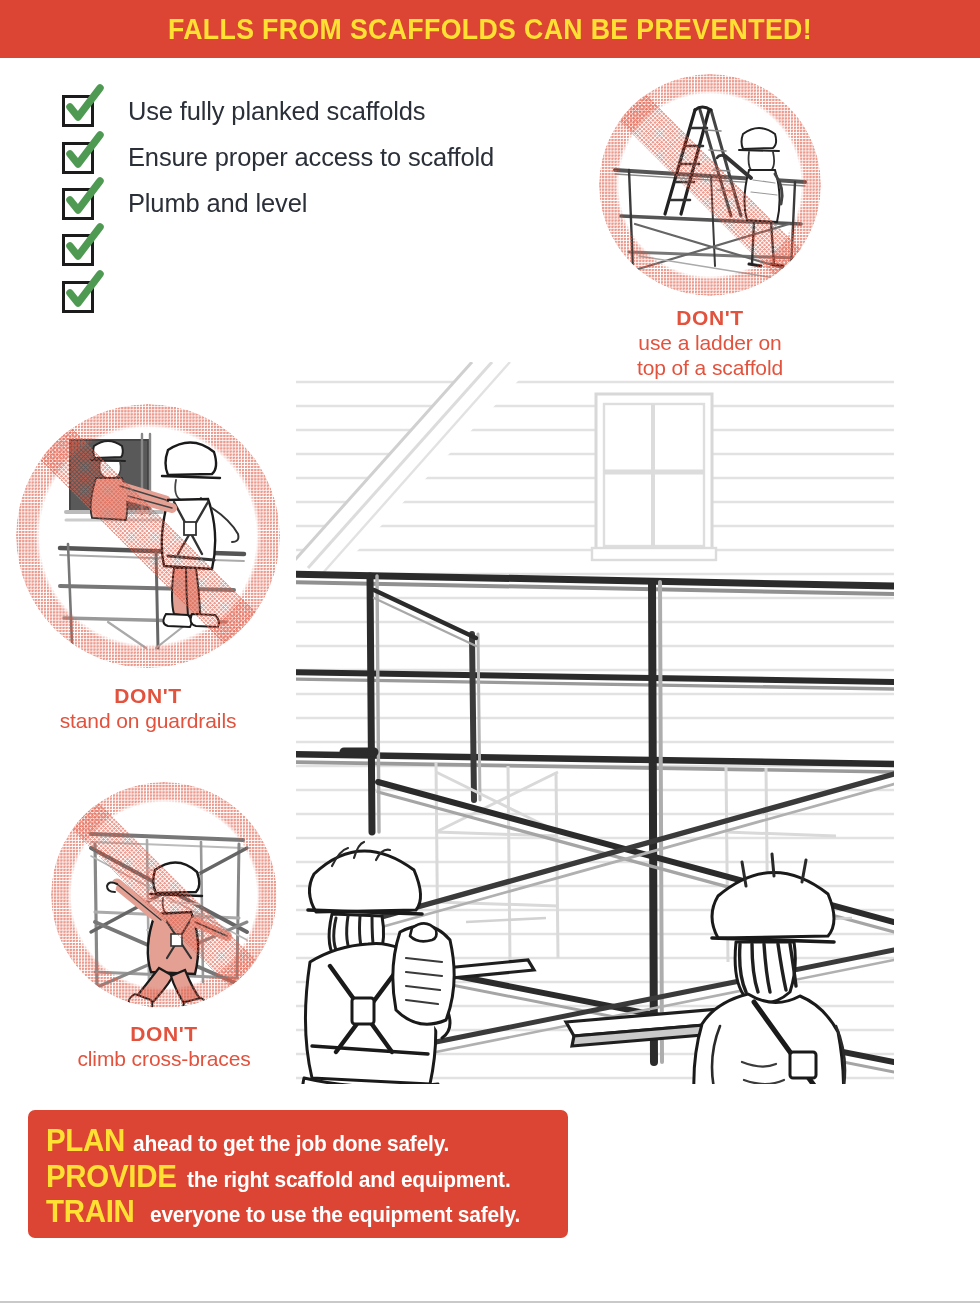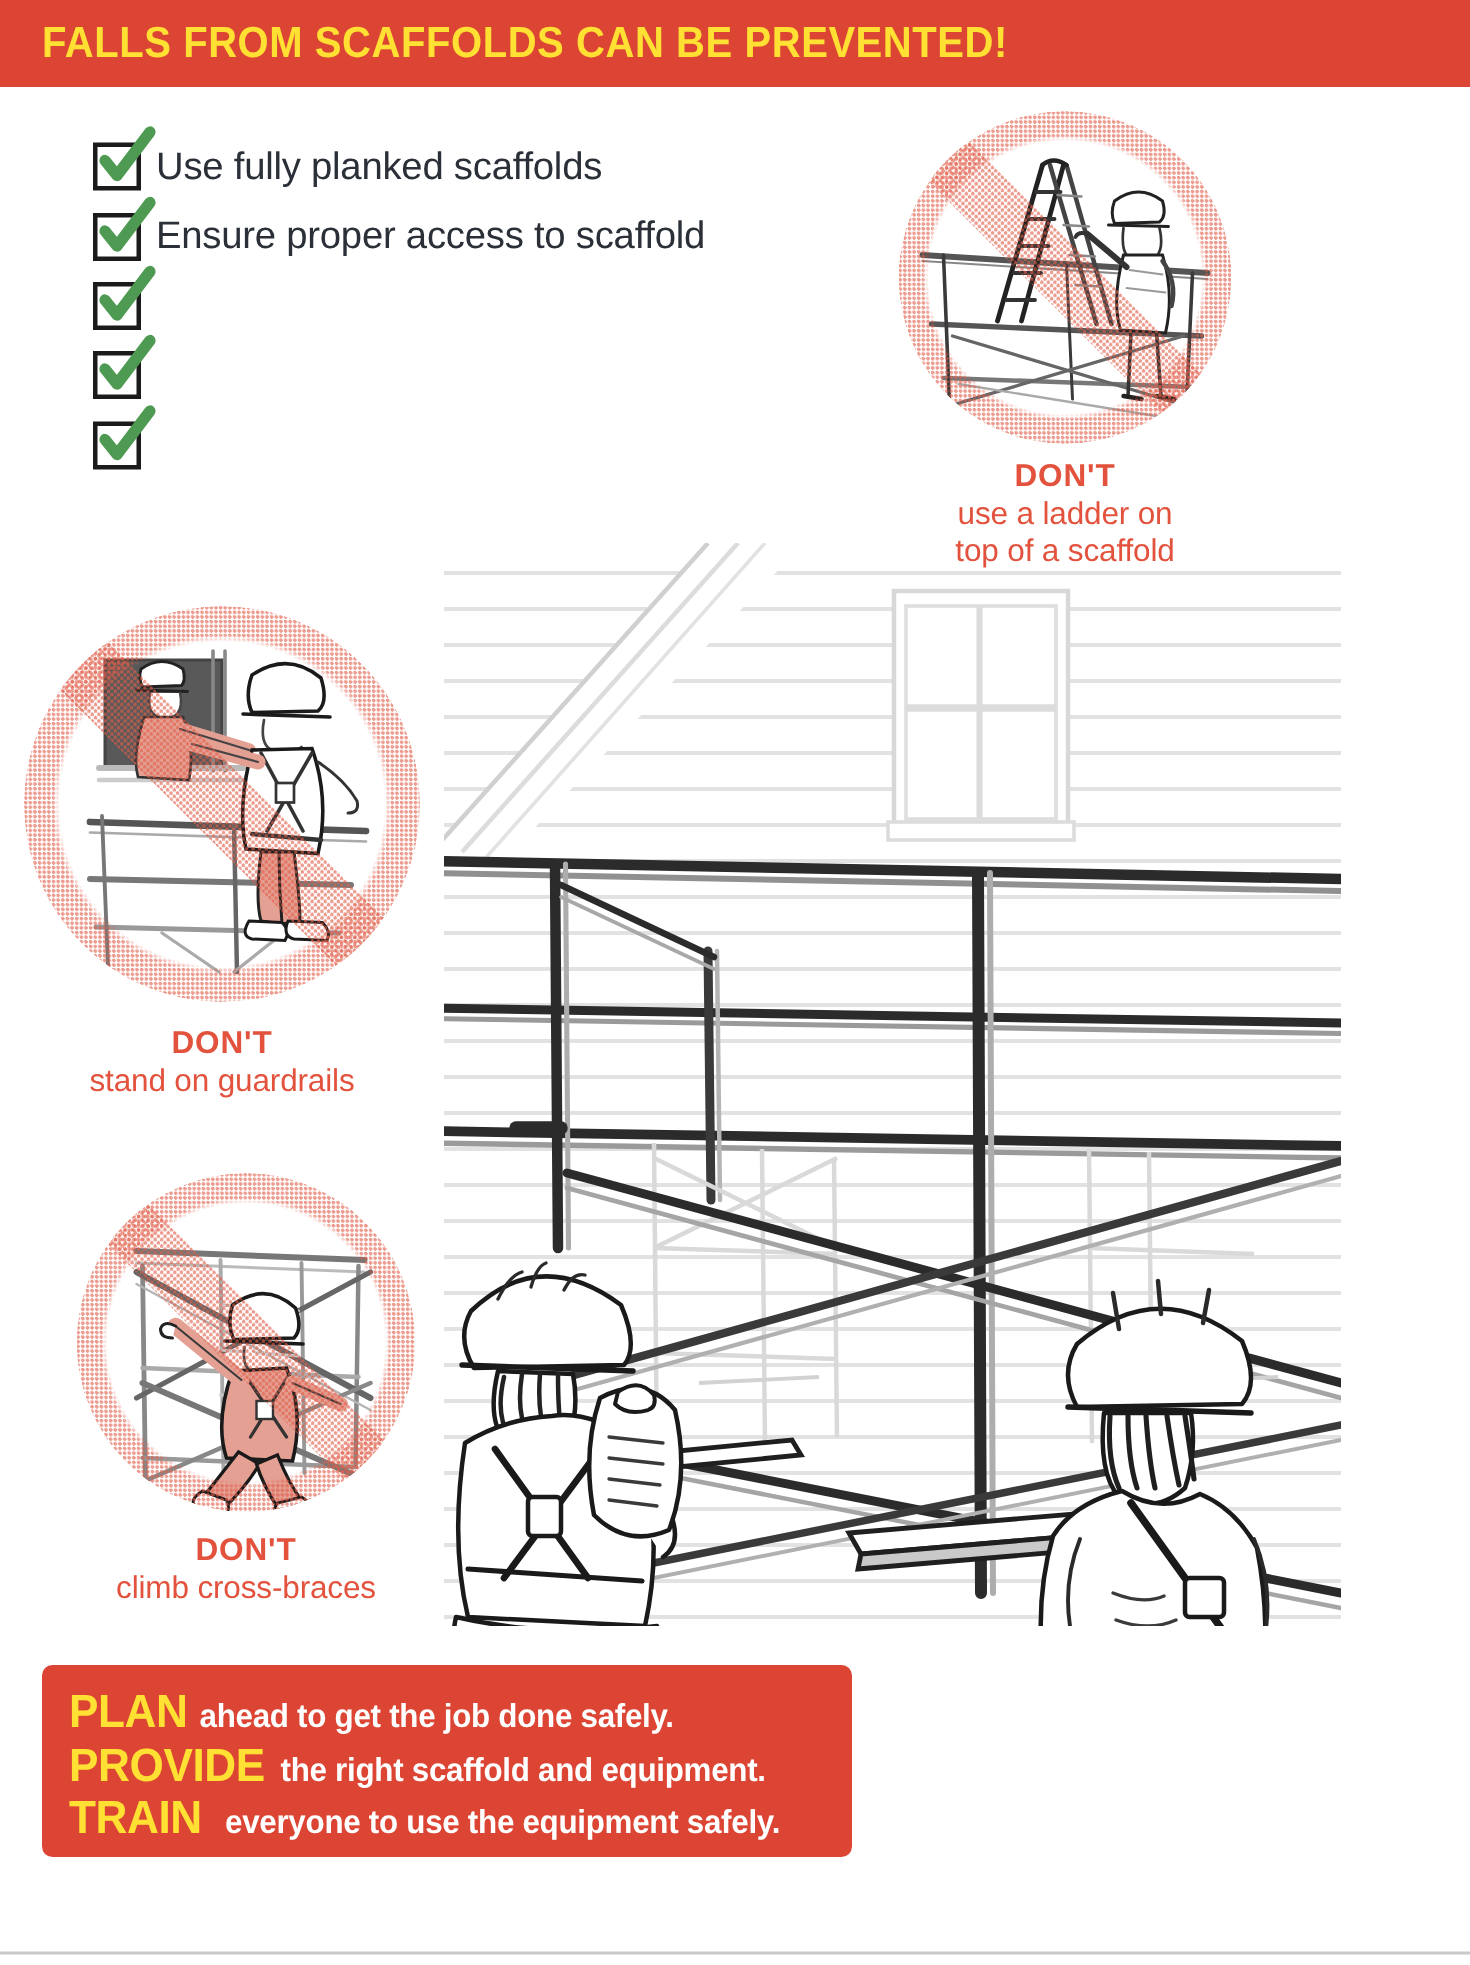"FALLS FROM SCAFFOLDS CAN BE" .header-banner { justify-content: flex-start -> center }
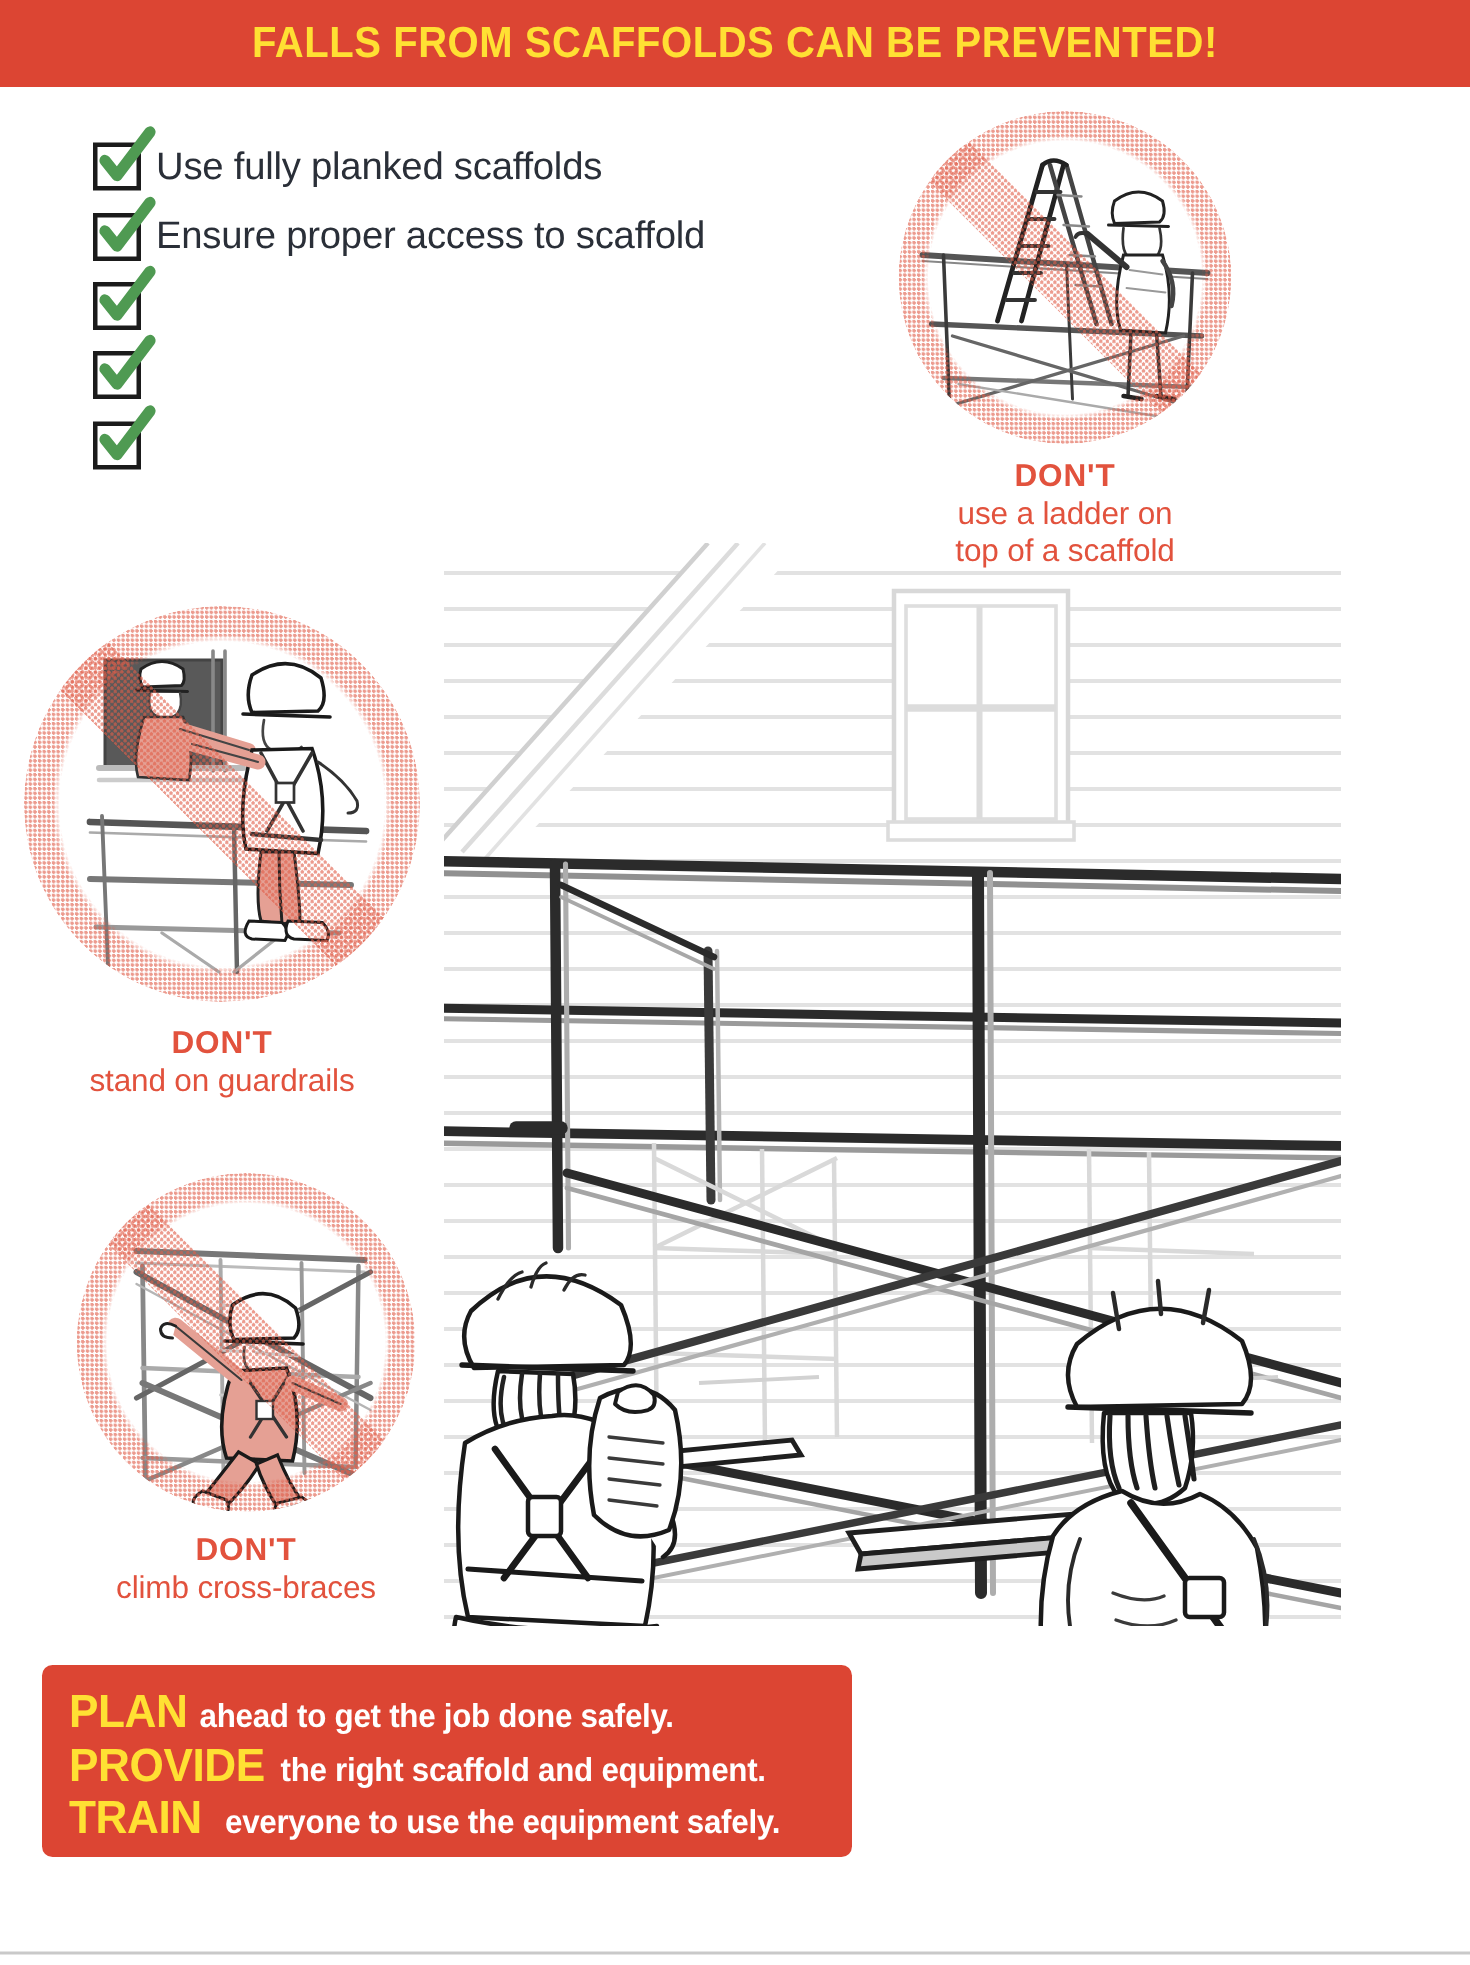"Use fully planked scaffolds" .check-label { margin-left: 10px -> 34px }
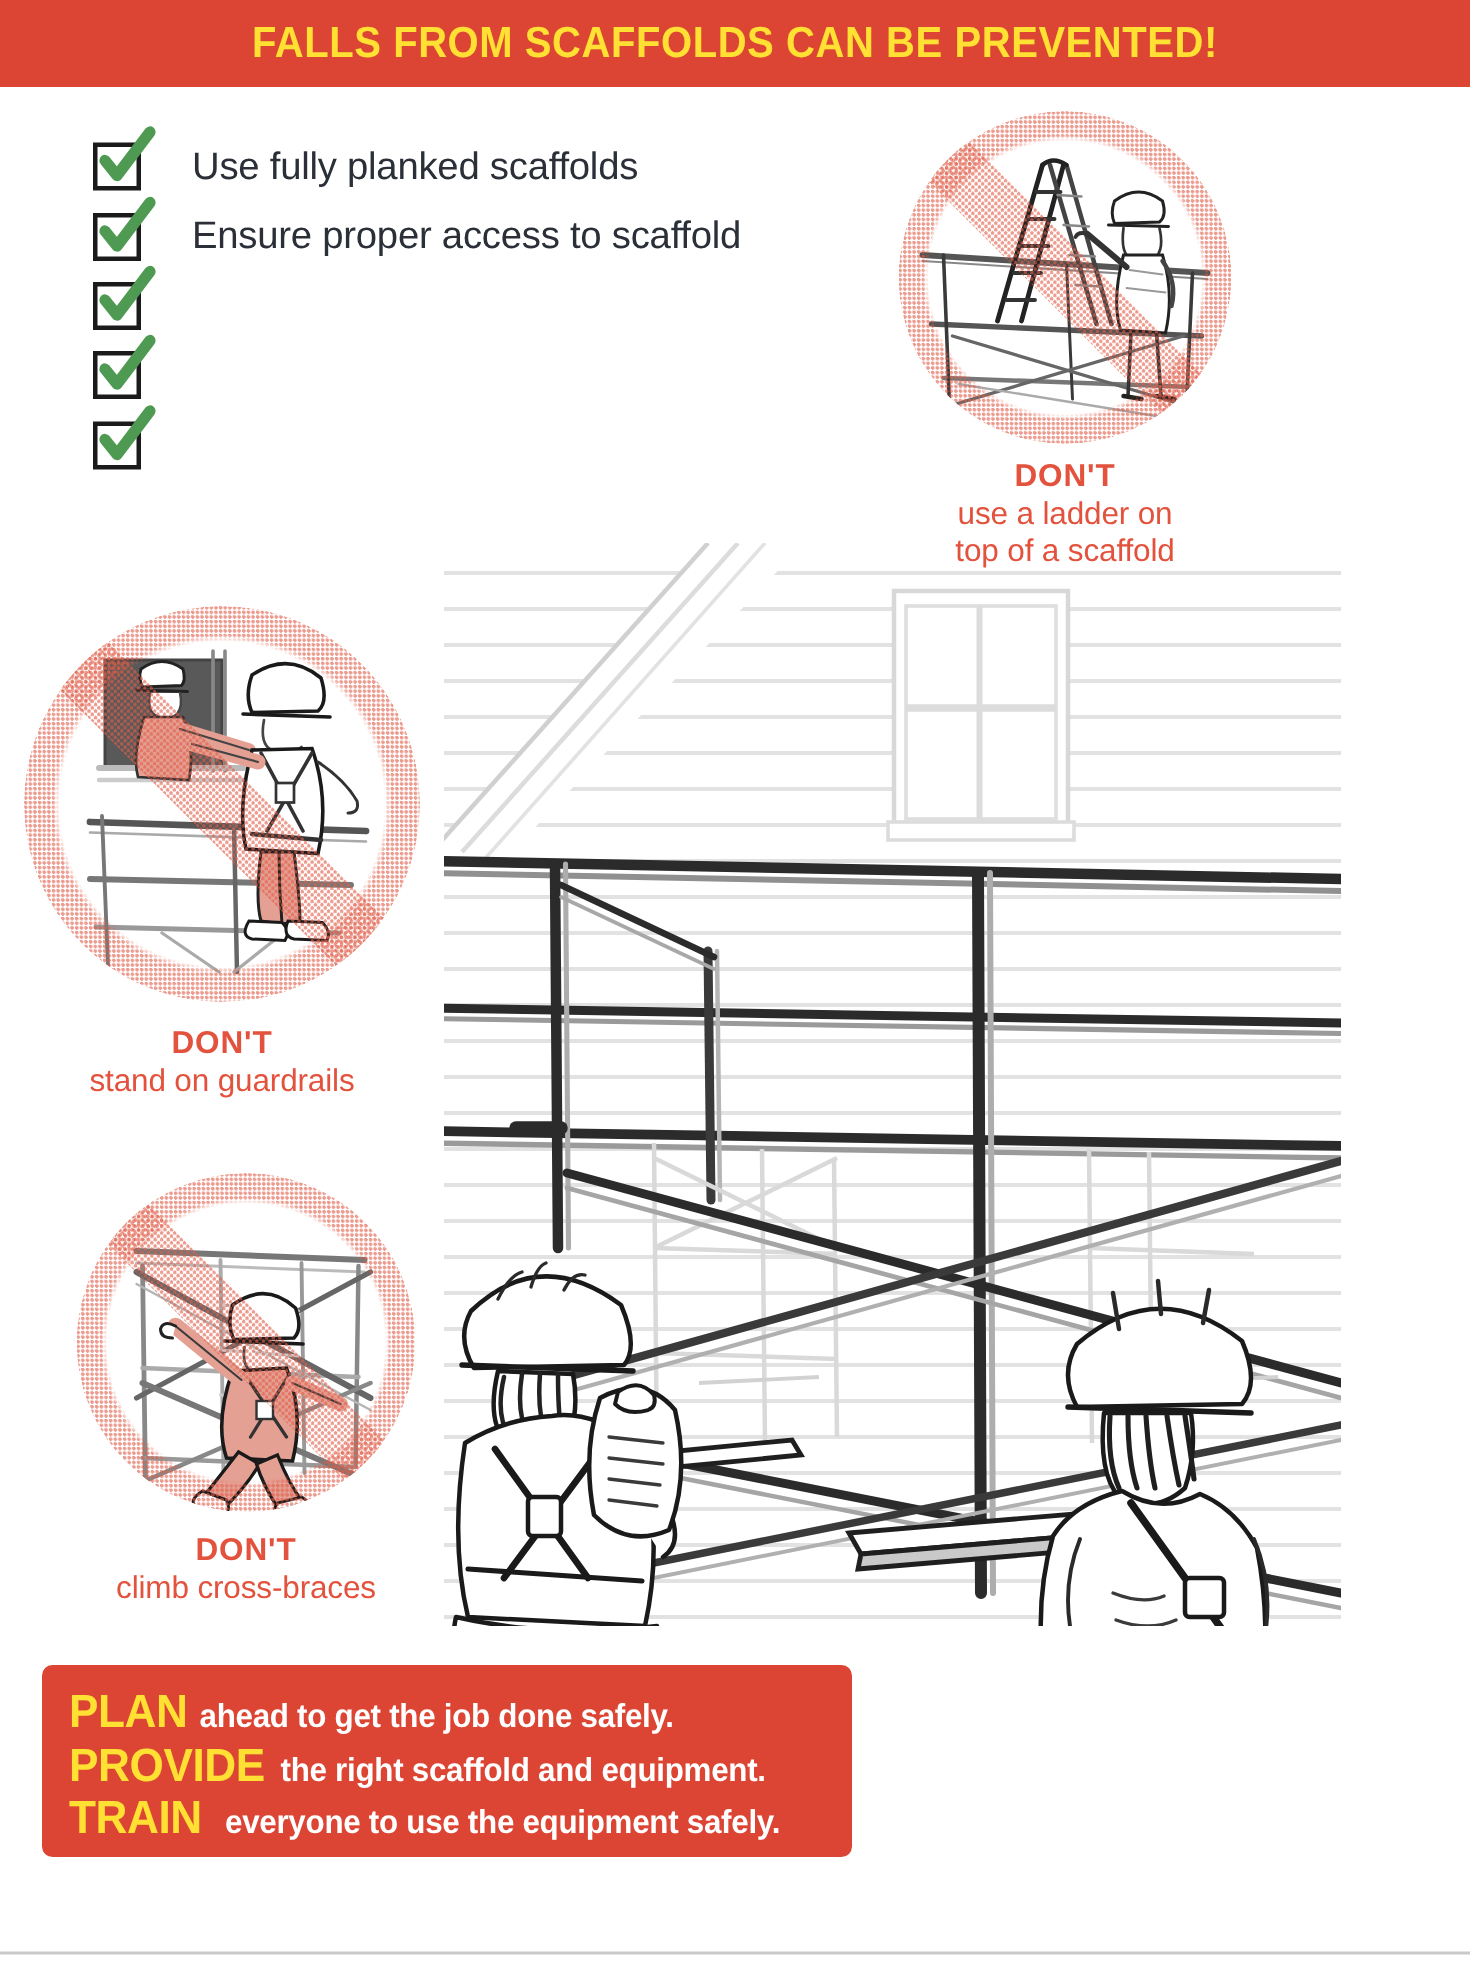"Plumb and level" span.check-label { html: none -> <span>Plumb and level</span> }
